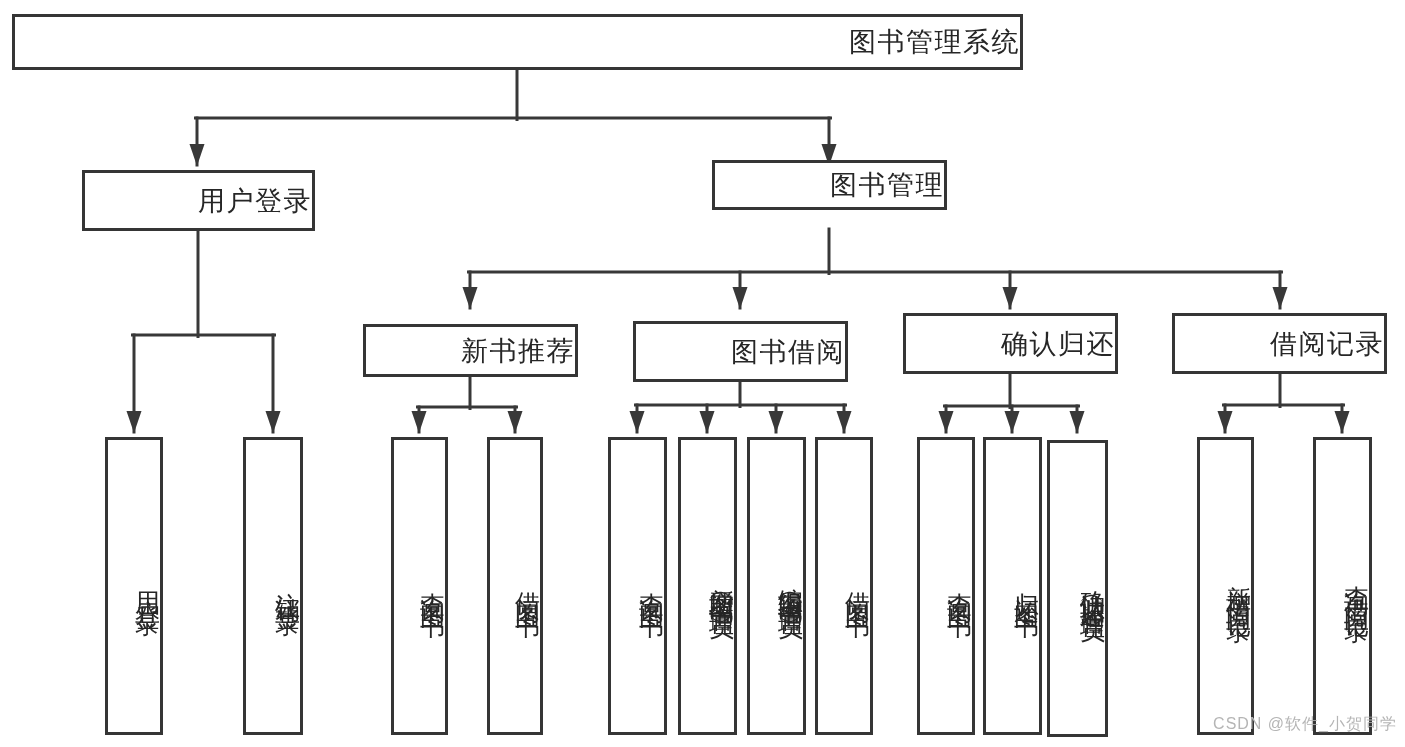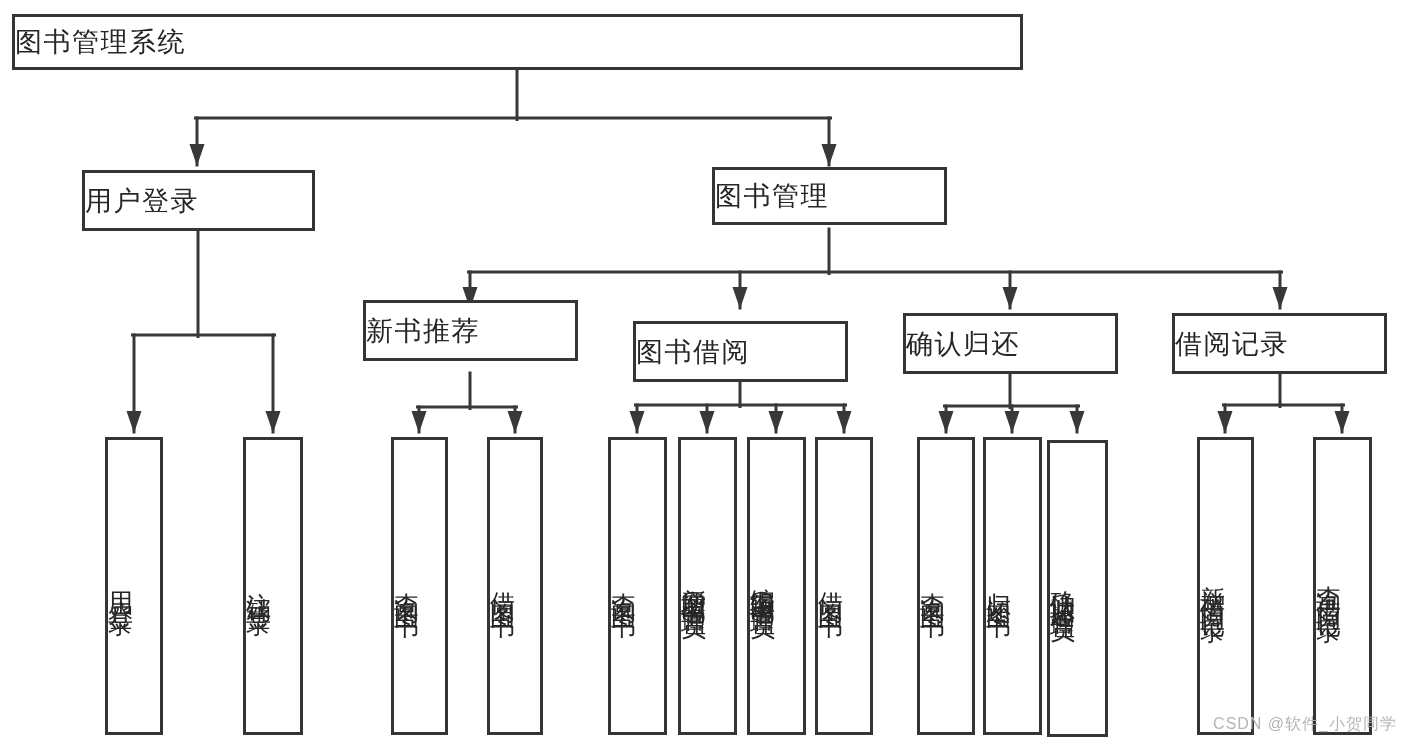"图书管理系统" .box { justify-content: flex-start -> flex-end }
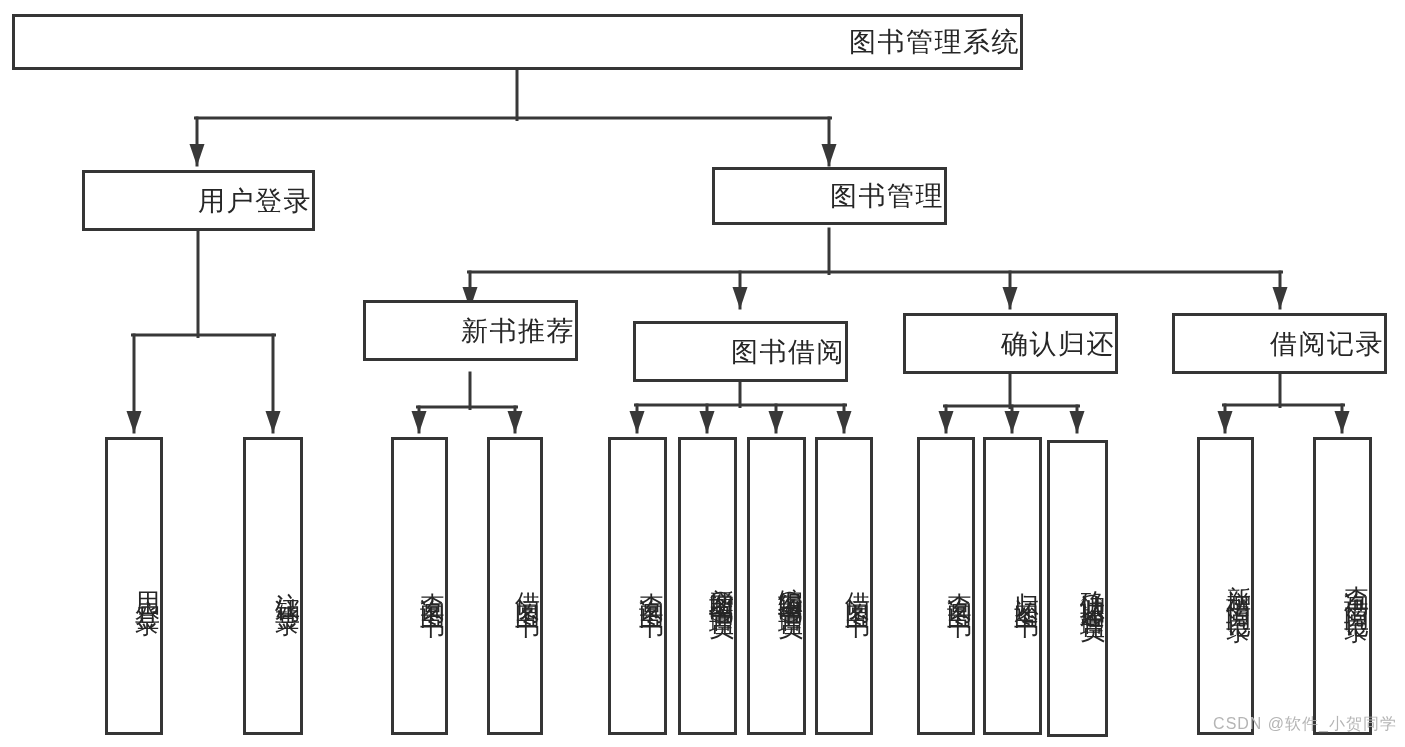"图书管理" div.box { height: 58px -> 50px; top: 167px -> 160px }
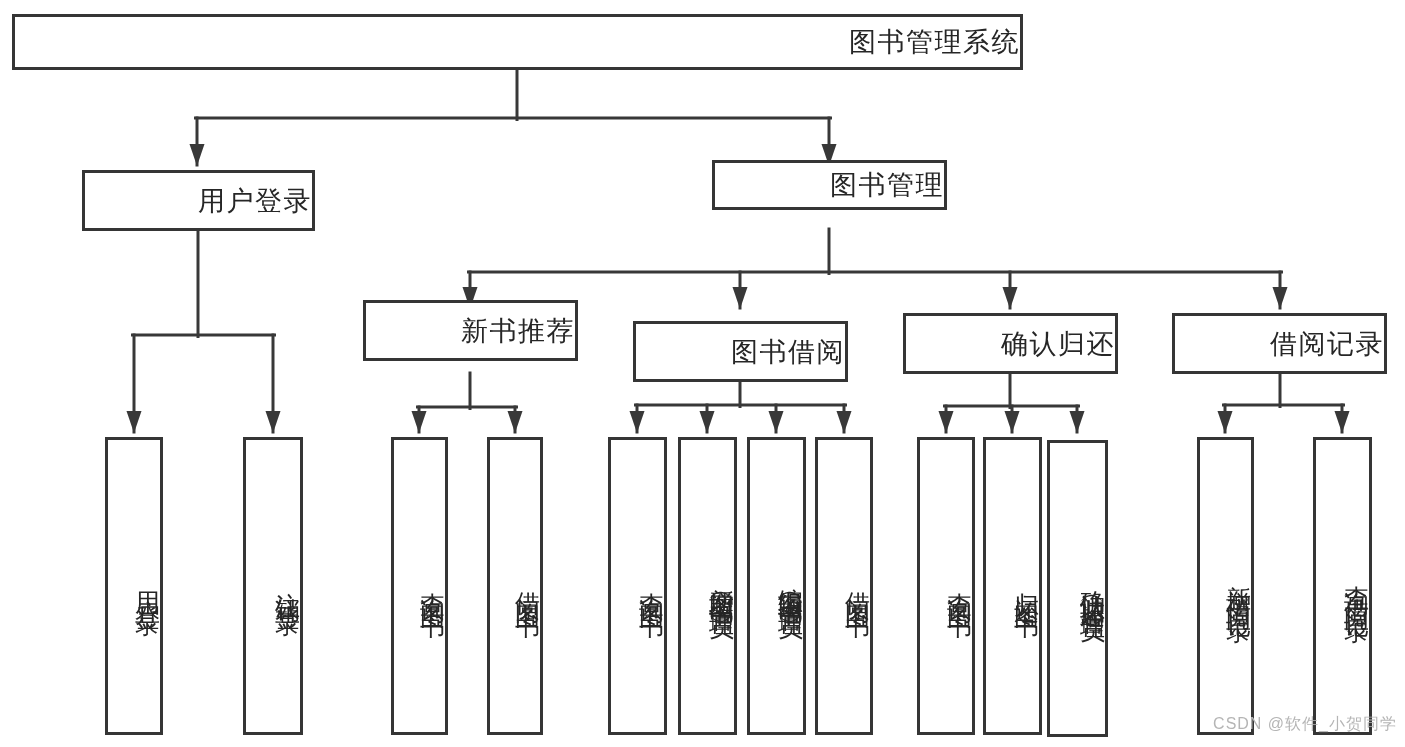"新书推荐" div.box { height: 61px -> 53px; top: 300px -> 324px }
